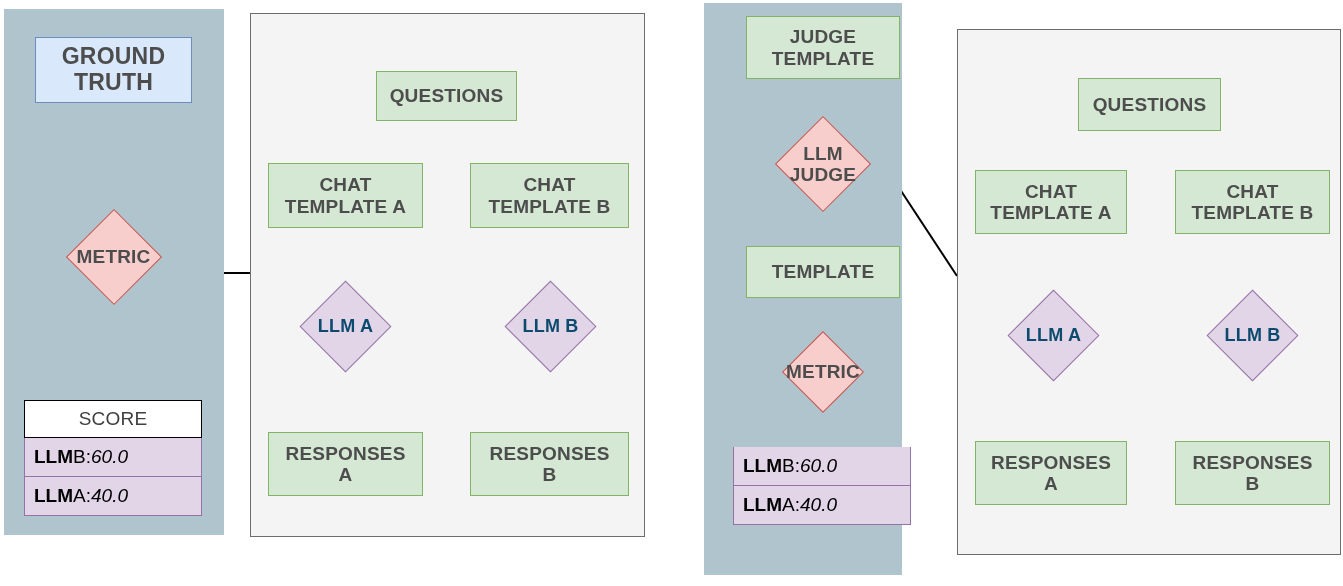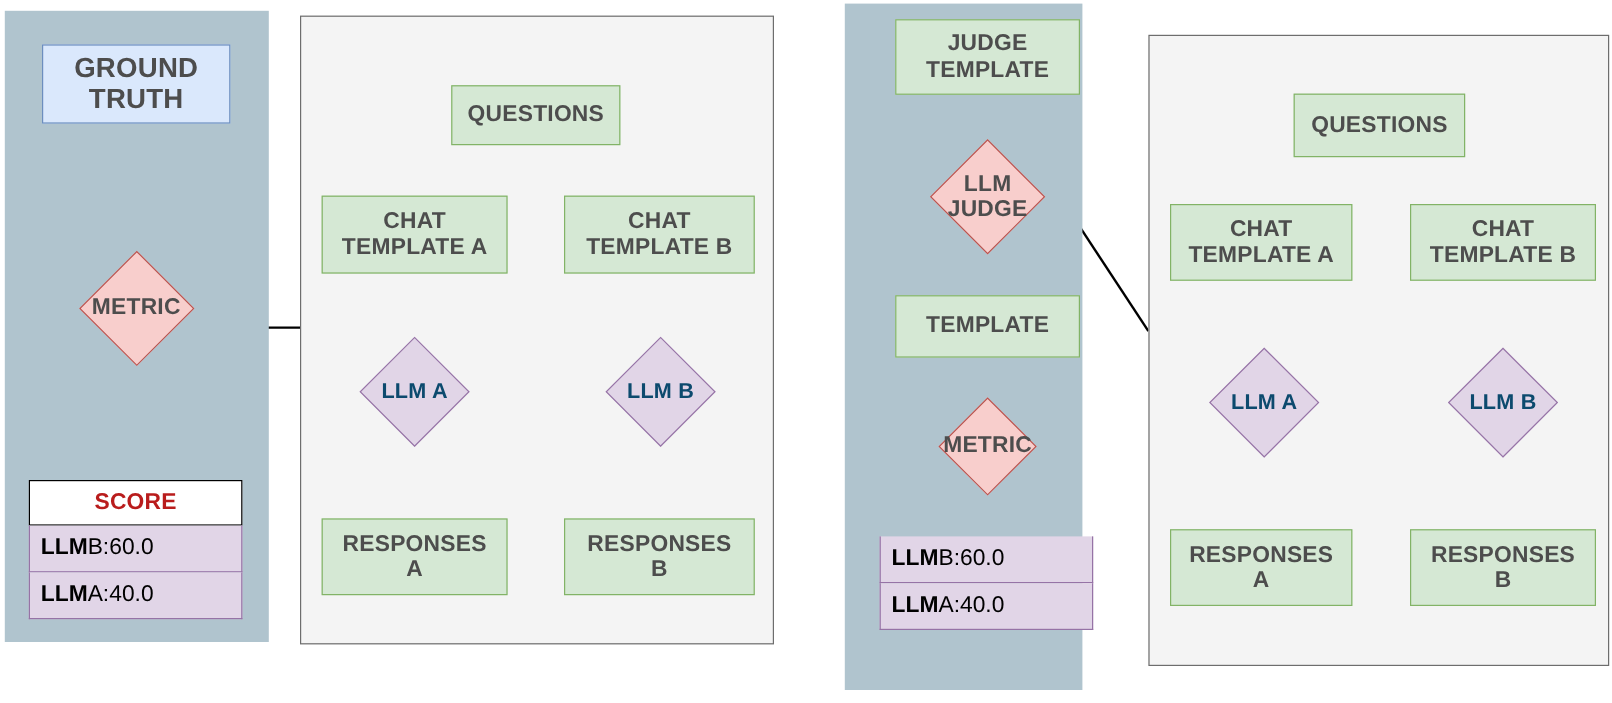"SCORE" .restable .hd { color: #b91c1c -> #404040; font-weight: bold -> normal }
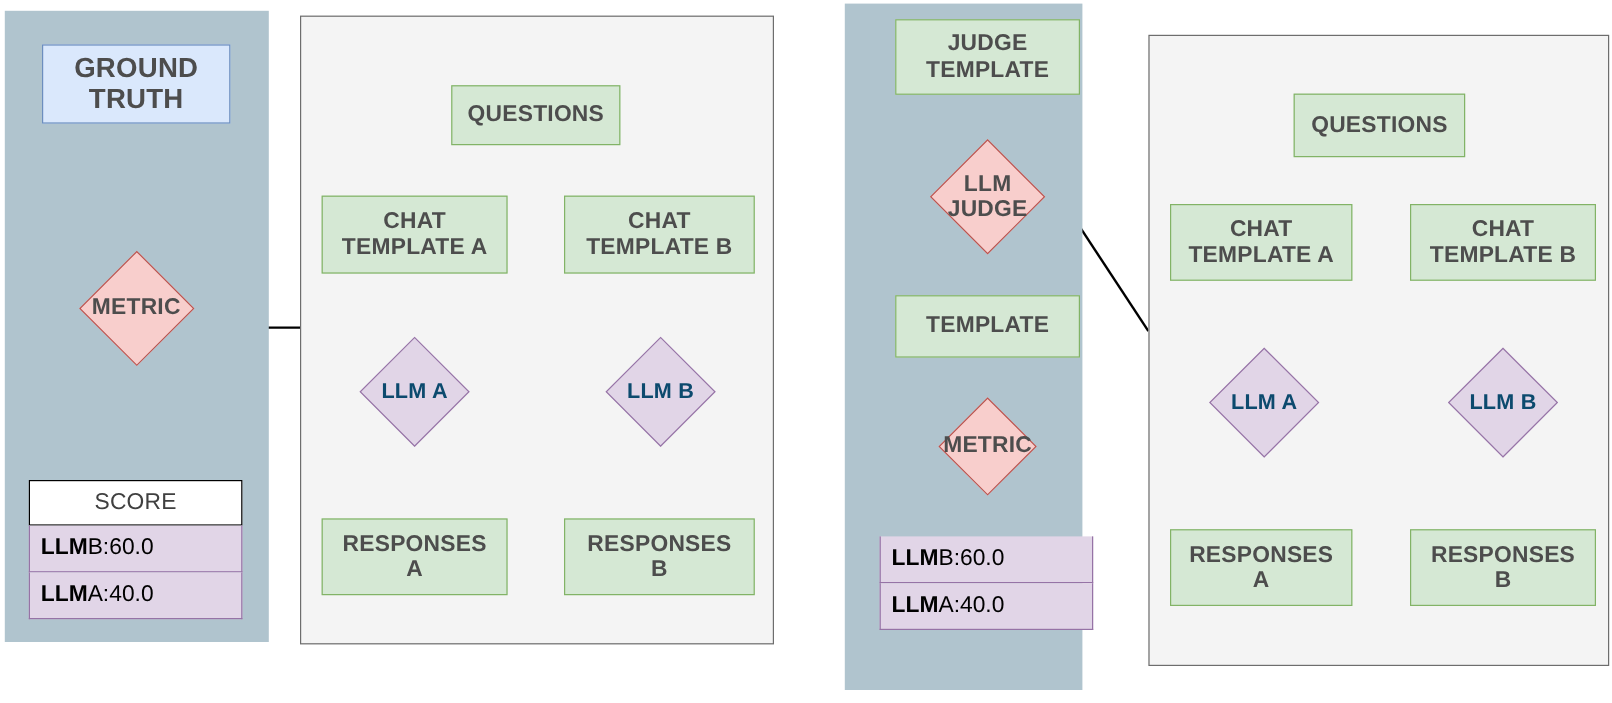"60.0" .restable .rw .n { font-style: none -> italic }
